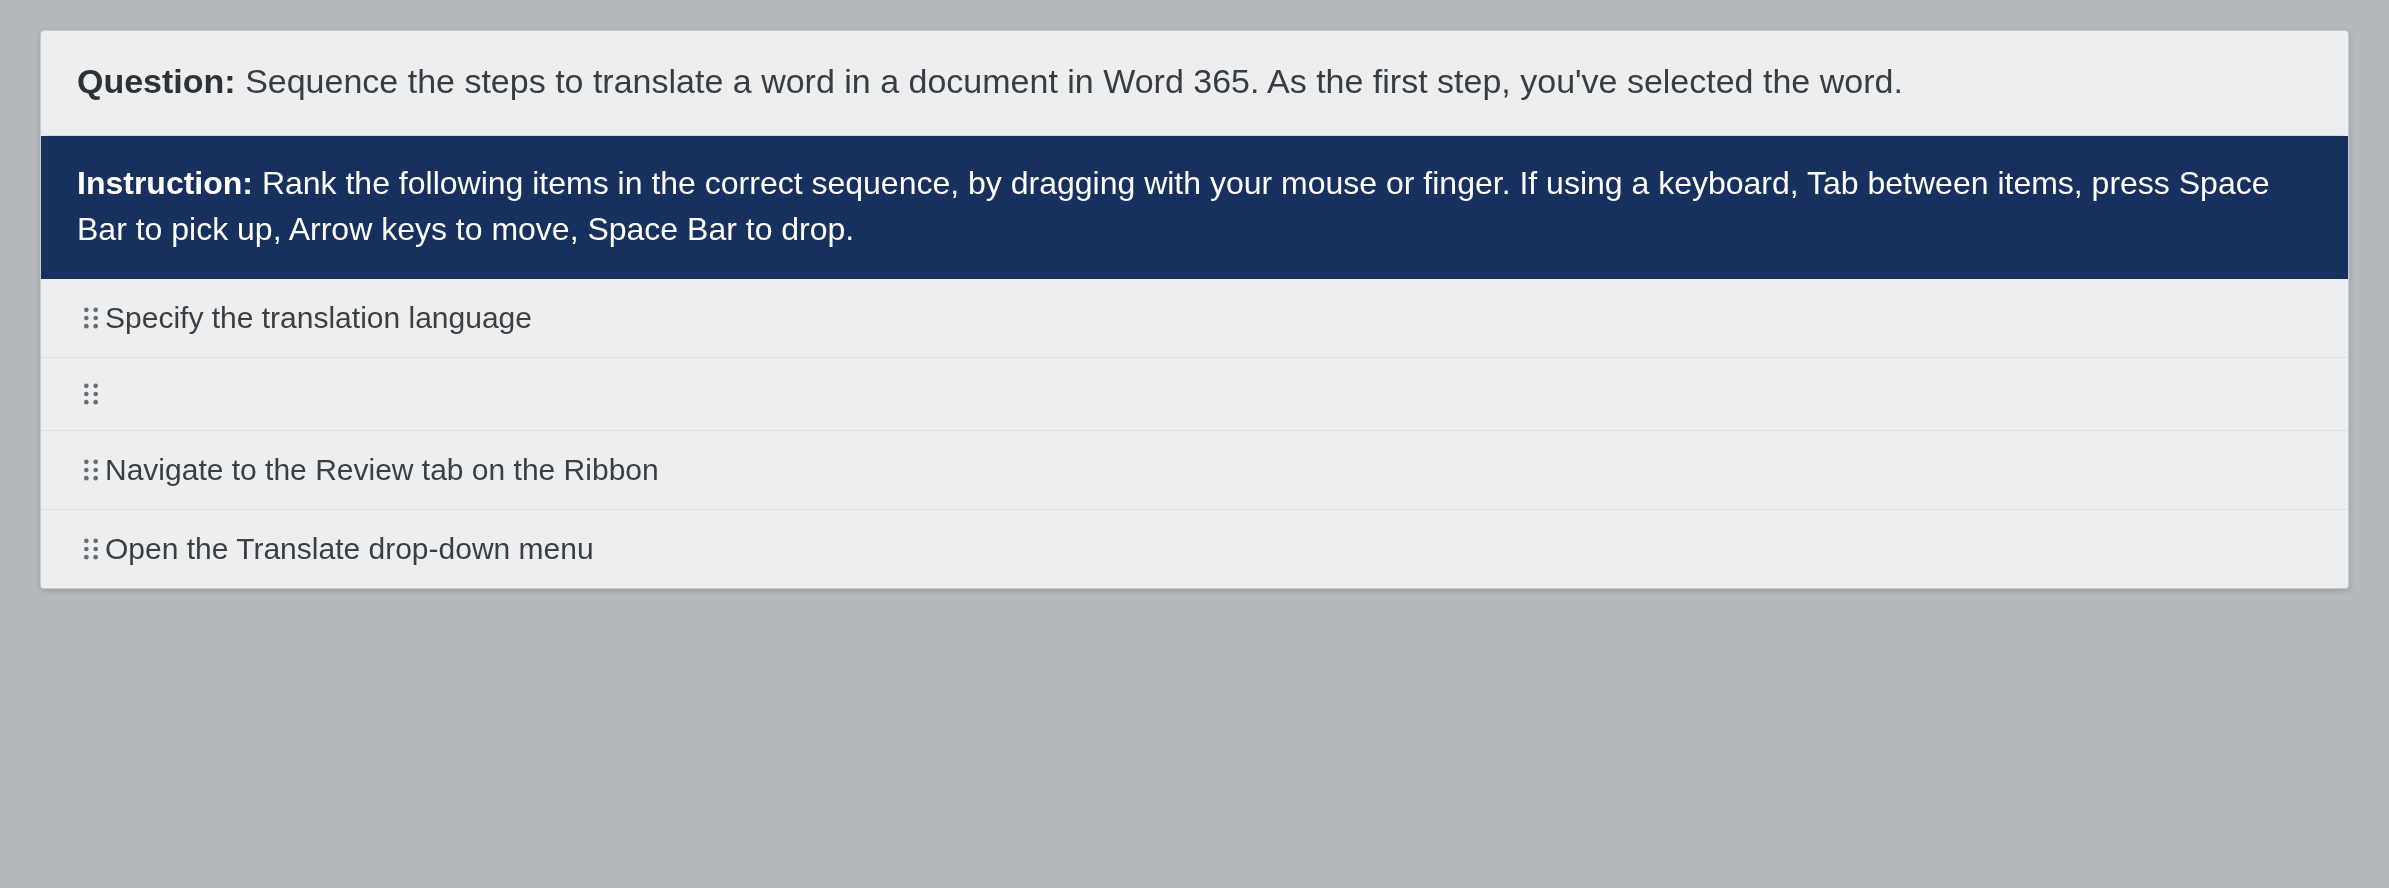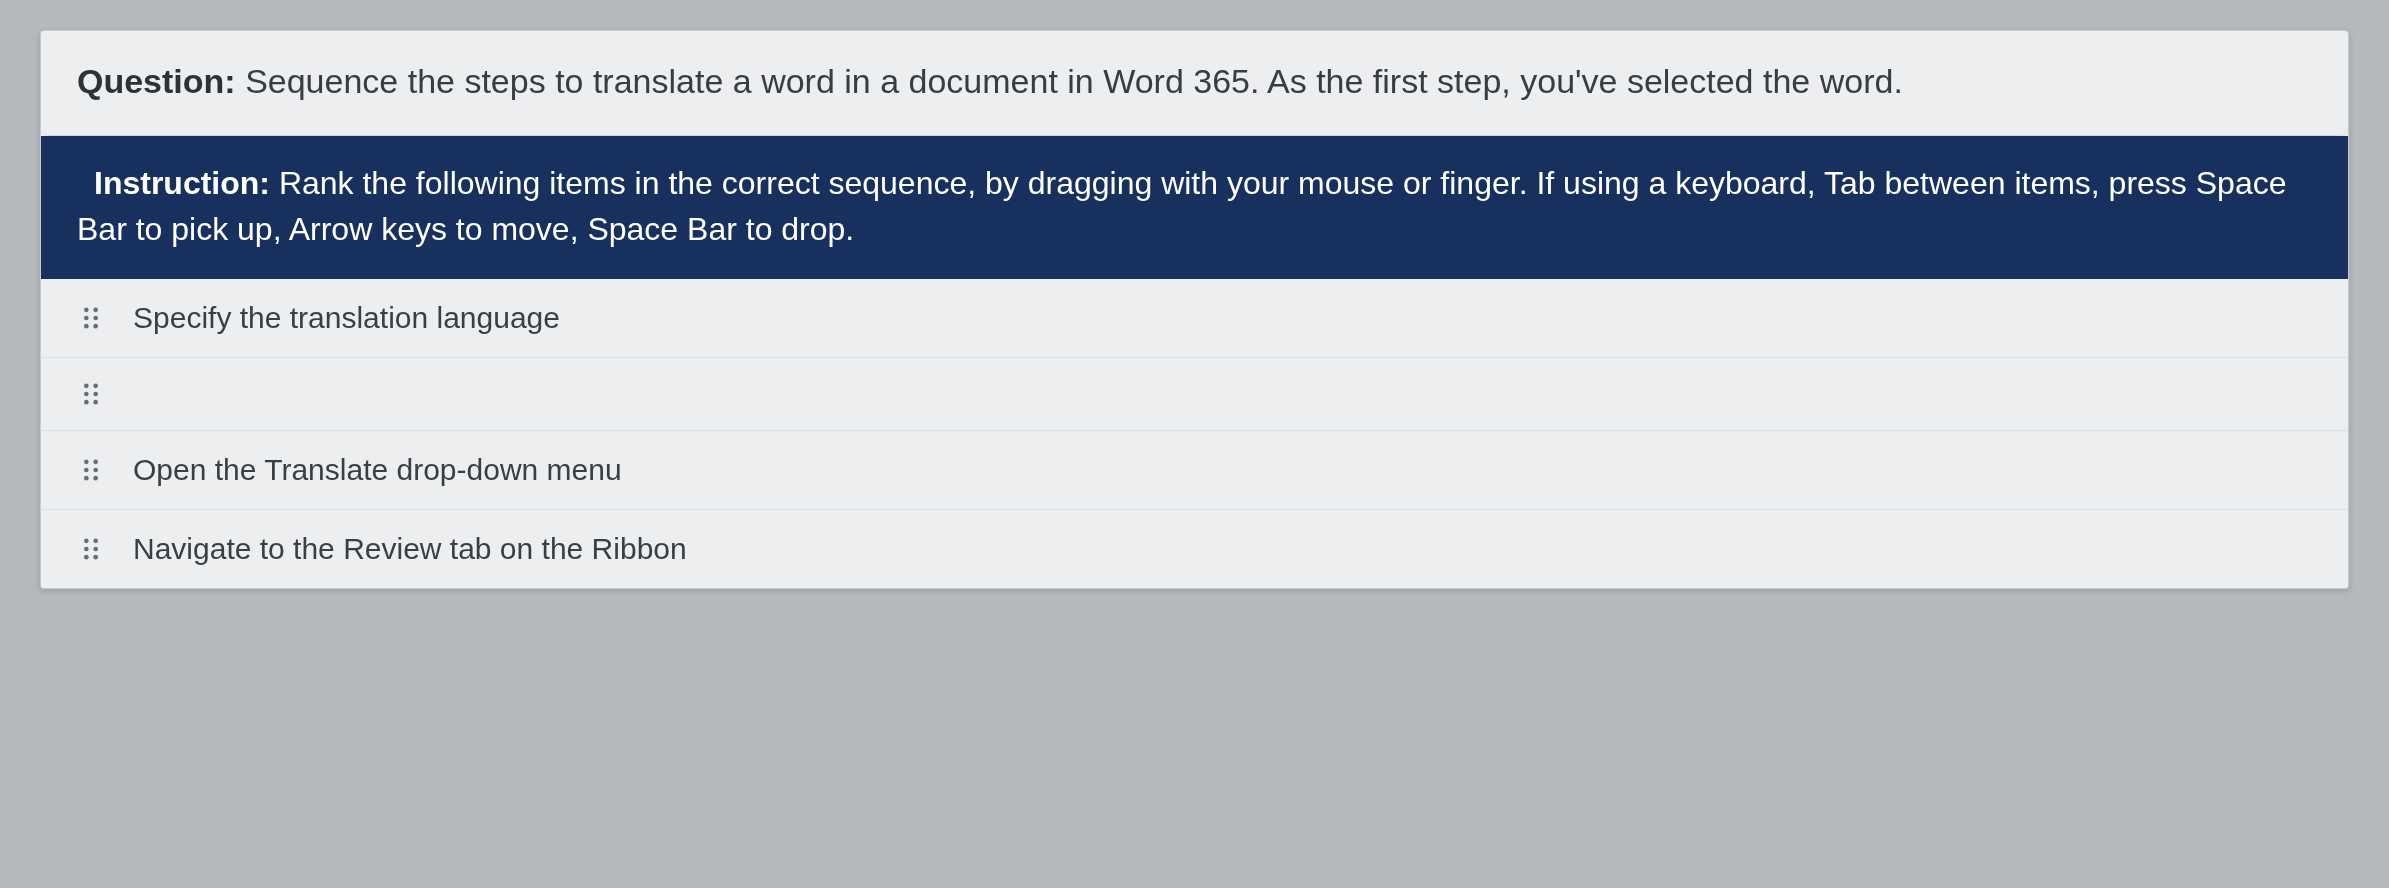"Instruction:" .instruction-block .label { margin-left: 17px -> none }
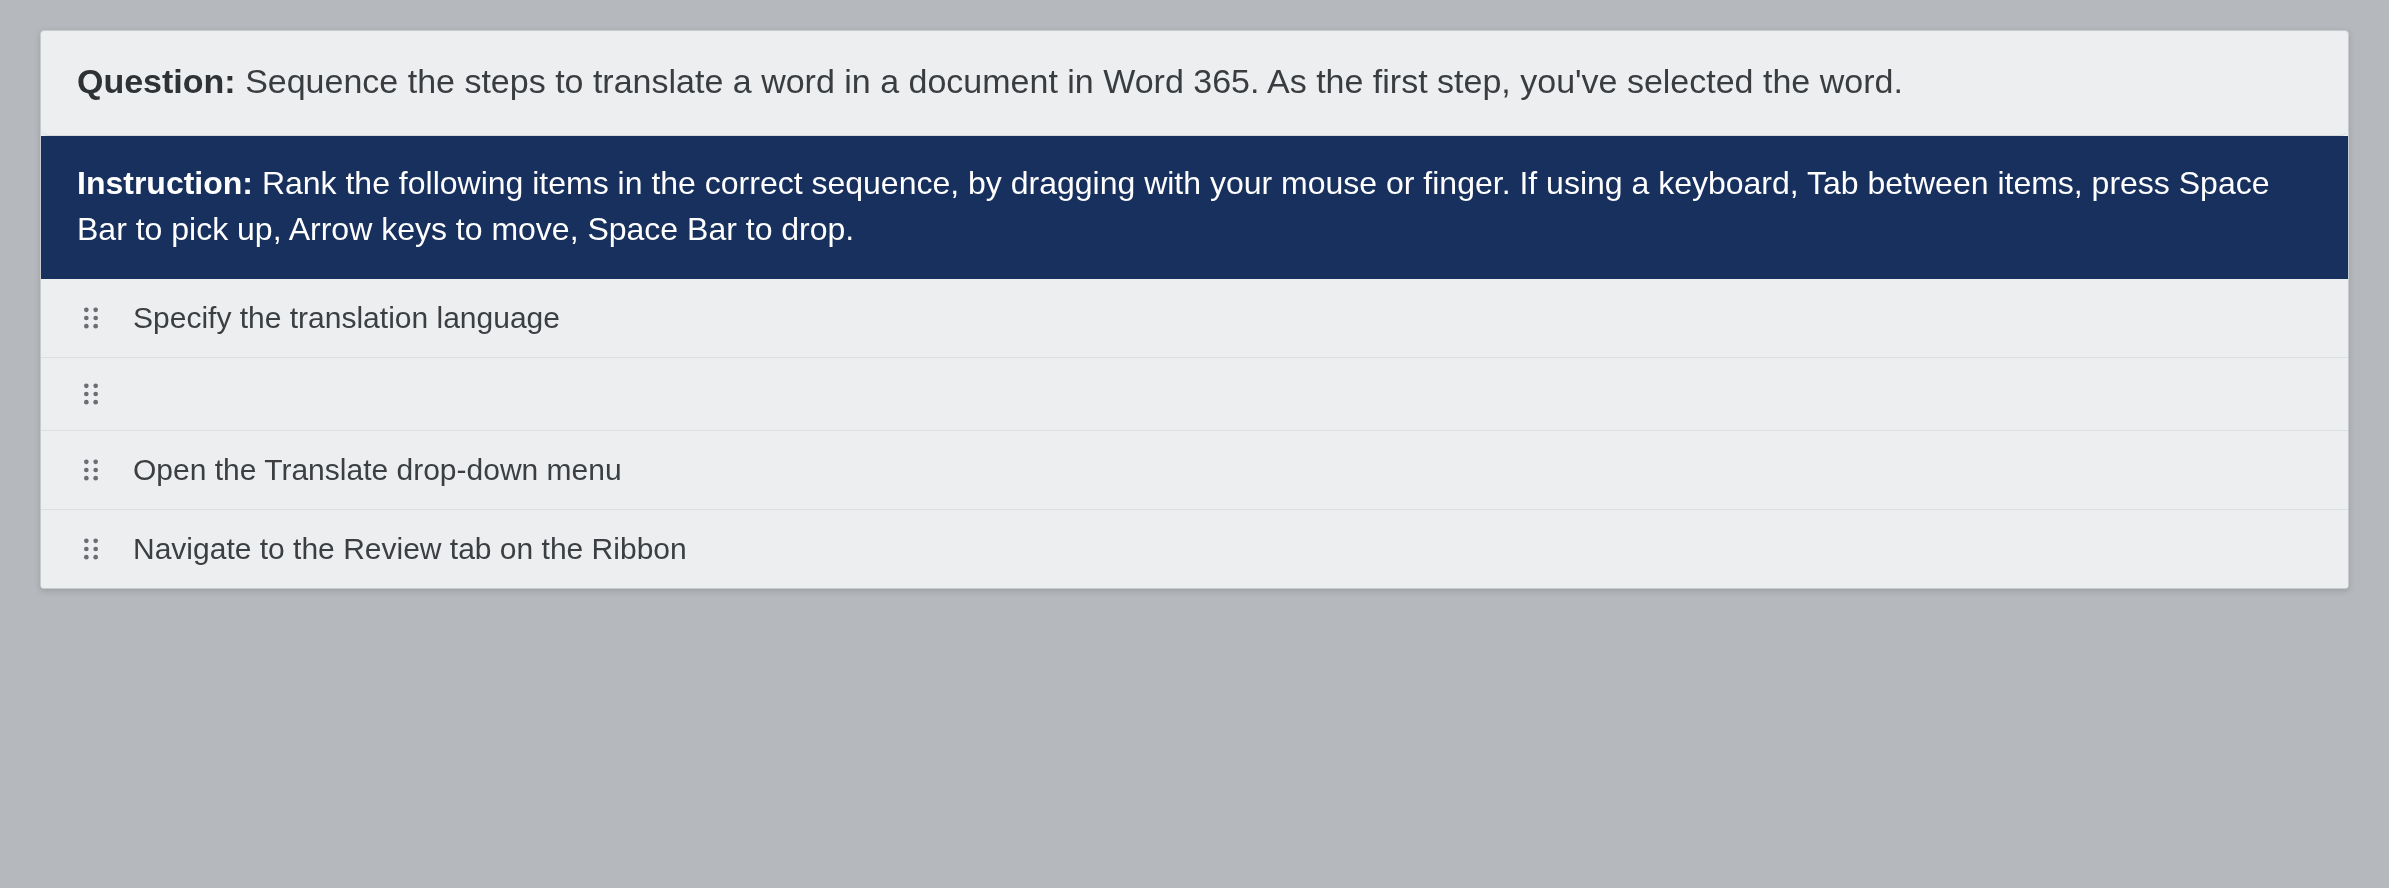"Specify the translation language" .item { gap: 28px -> none }
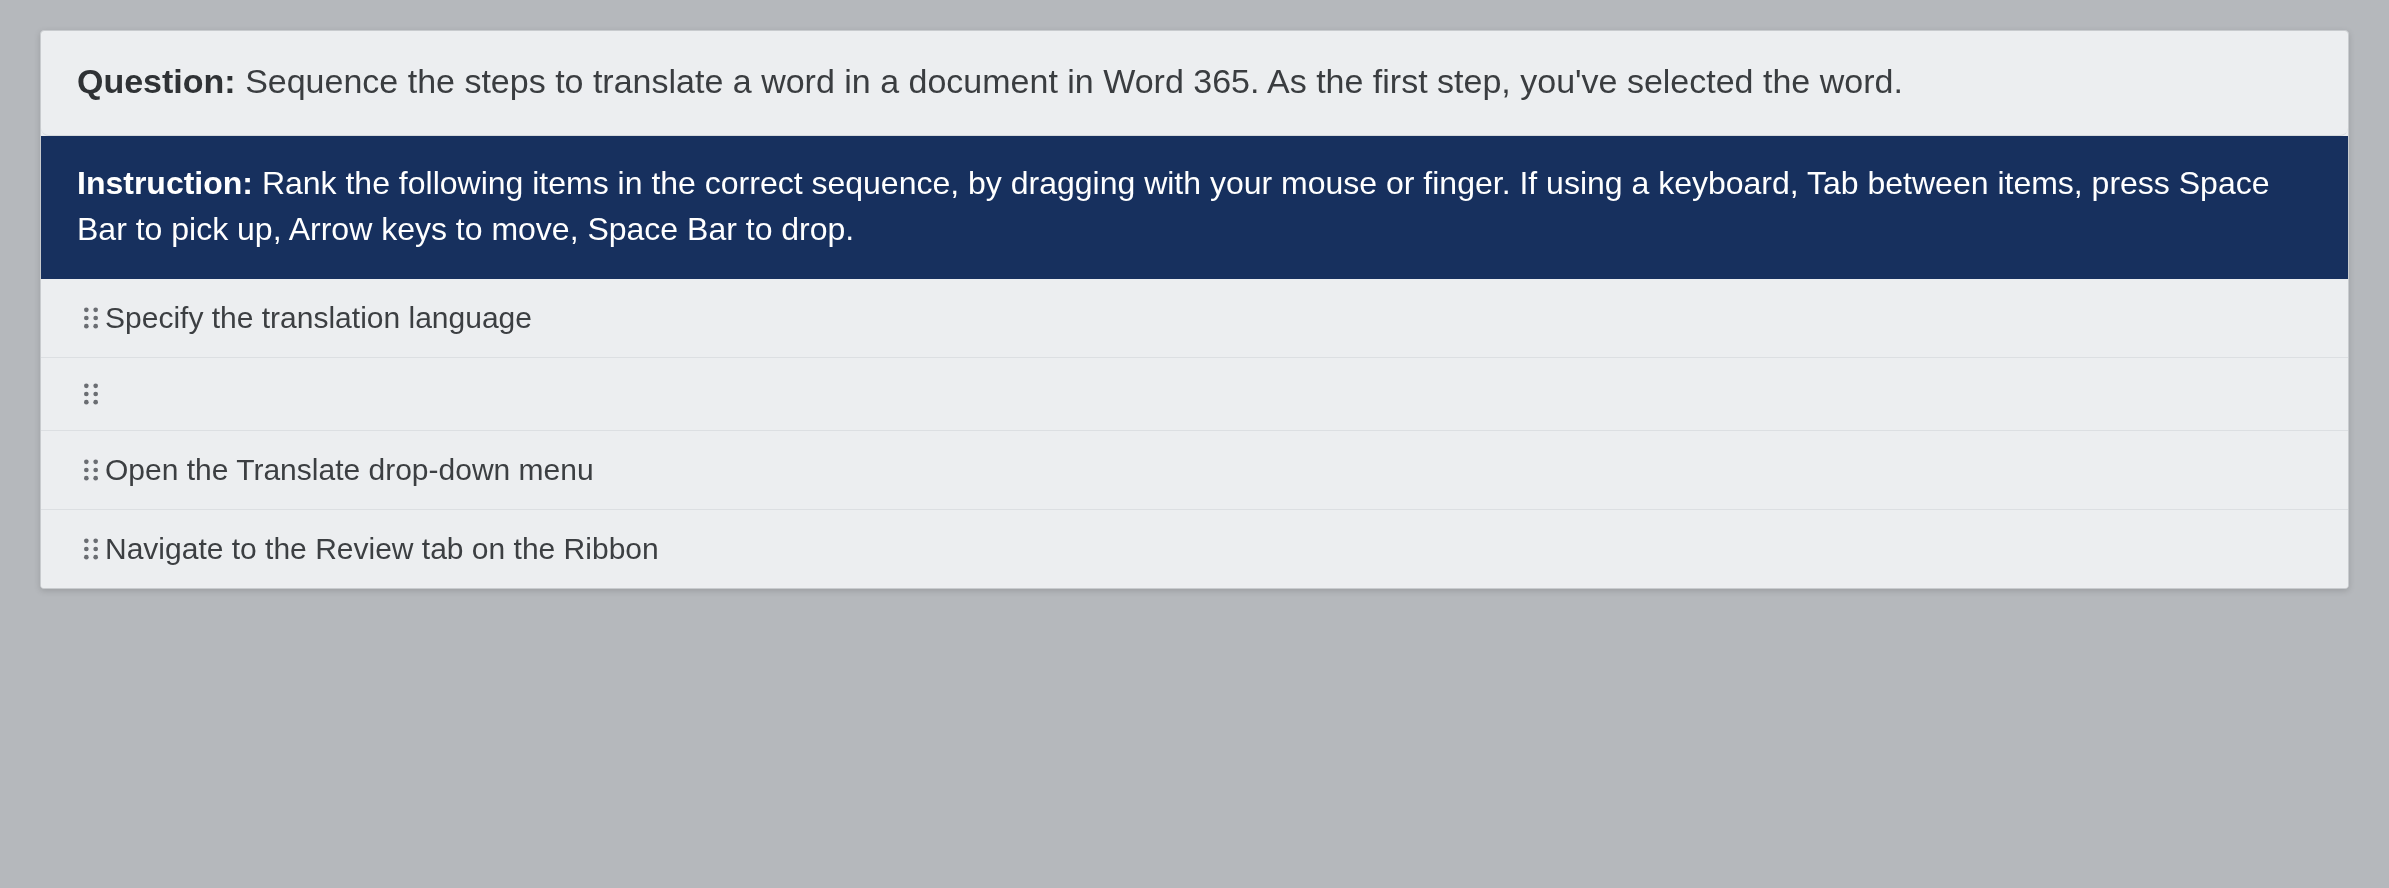"Open the Translate drop-down menu" div.item { order: before "Navigate to the Review tab" -> after "Navigate to the Review tab" }
